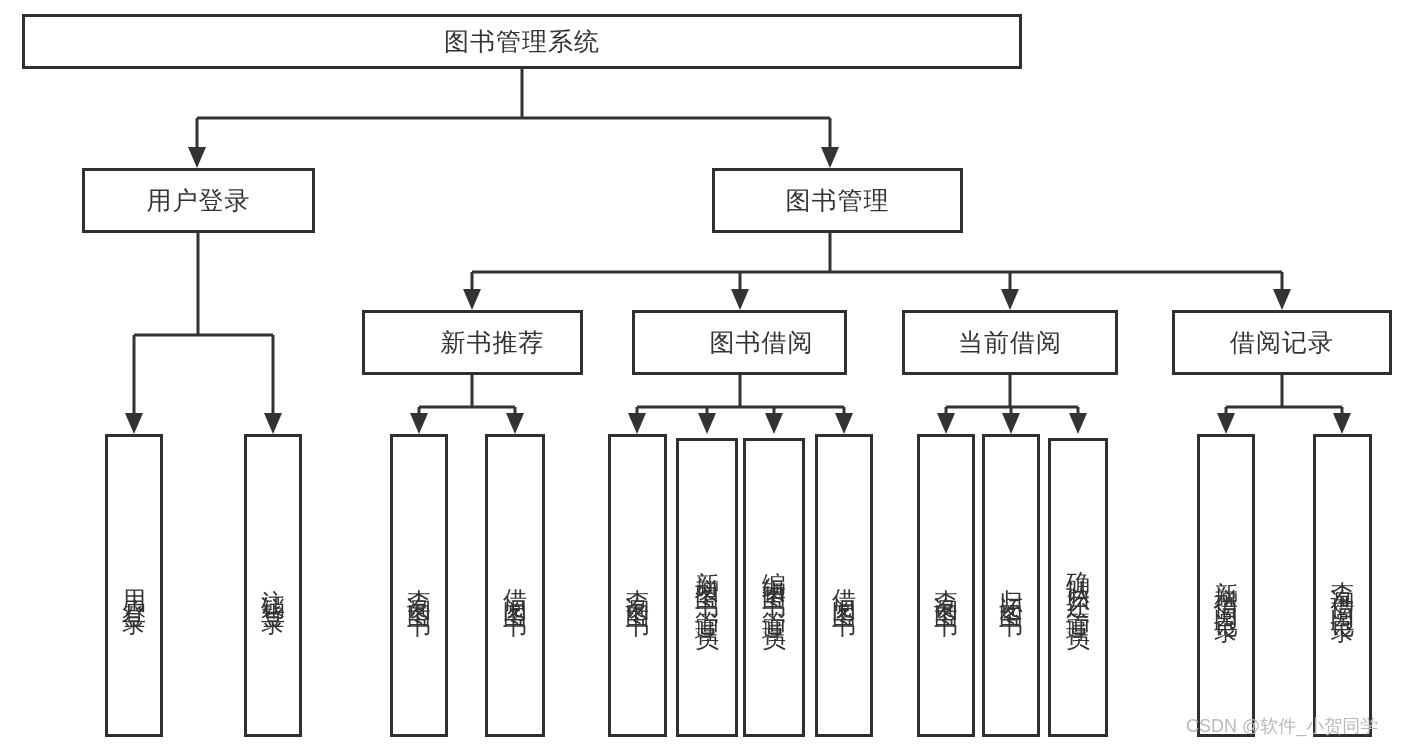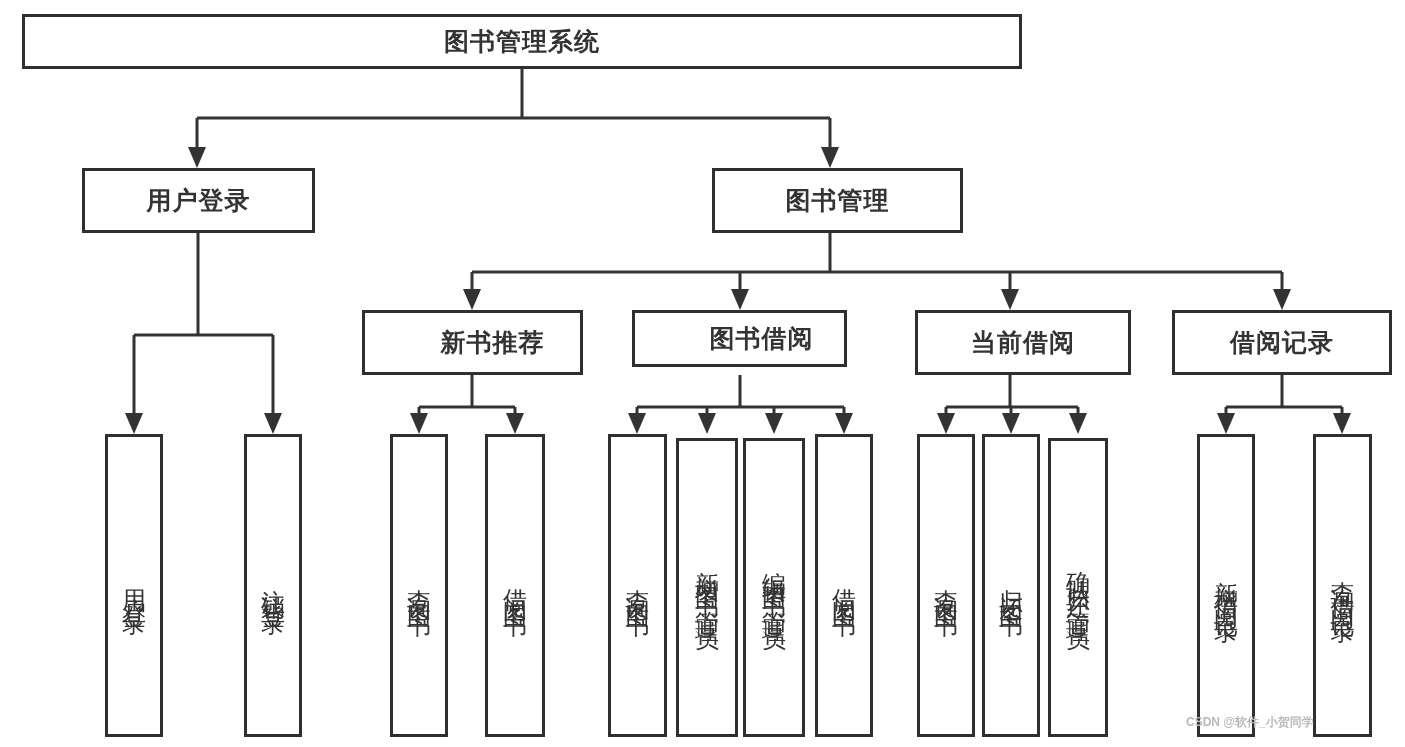"图书管理系统" .h-node { font-weight: bold -> none }
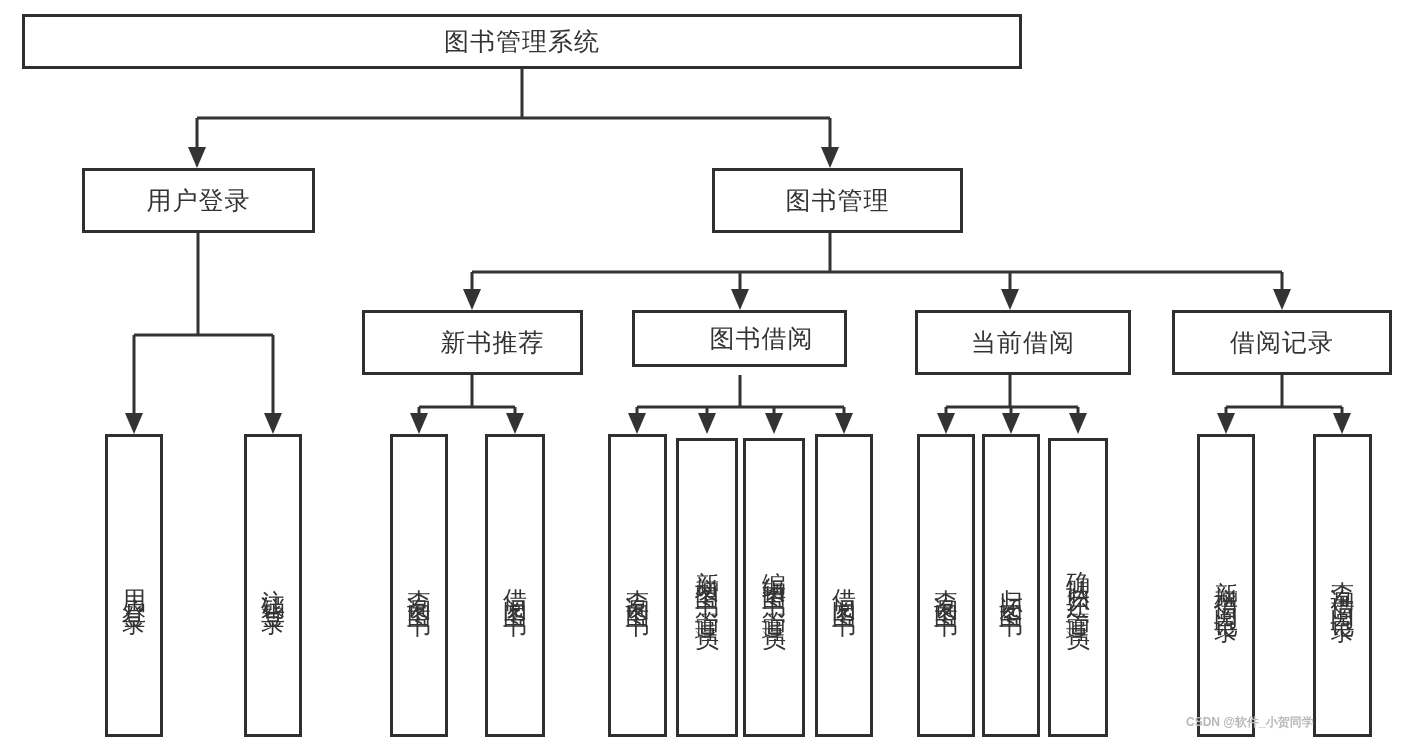"图书借阅" div.node { height: 57px -> 65px }
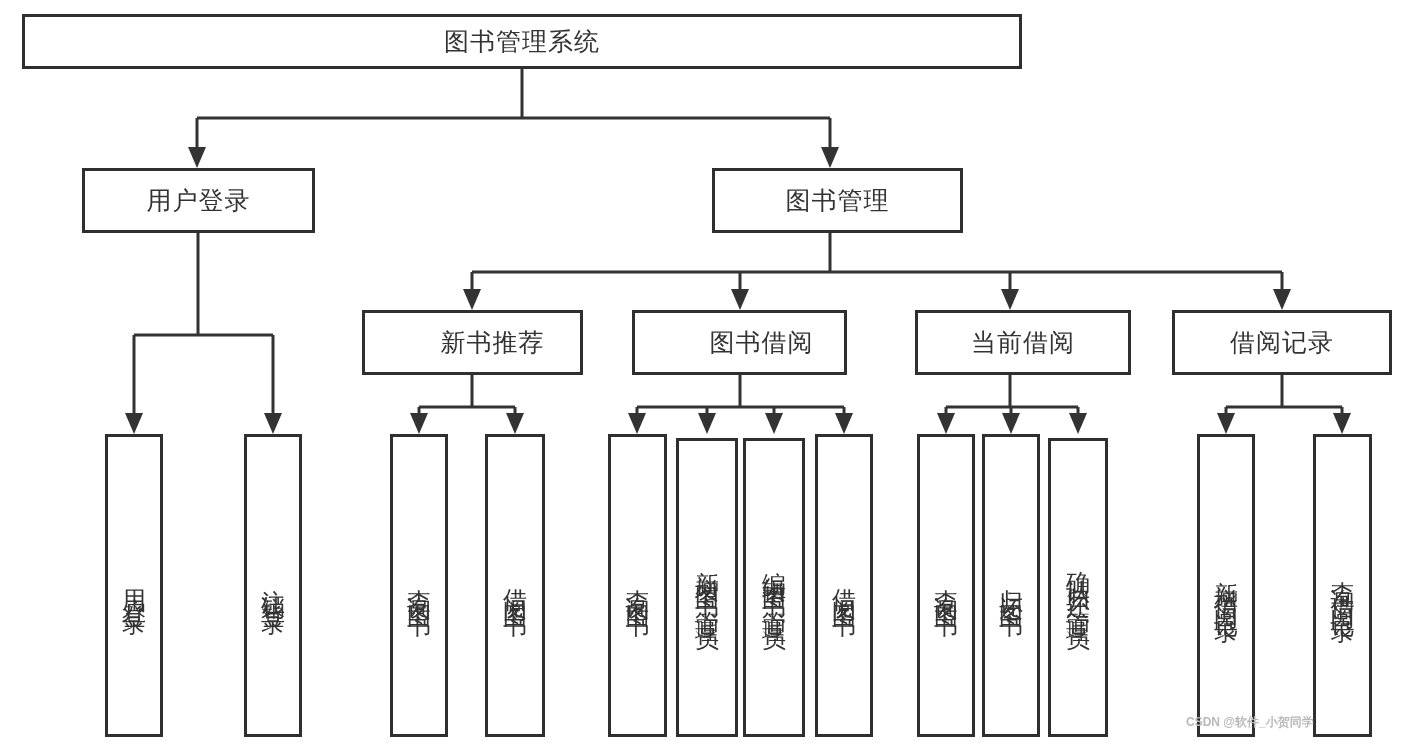"当前借阅" div.node { margin-left: 13px -> none }
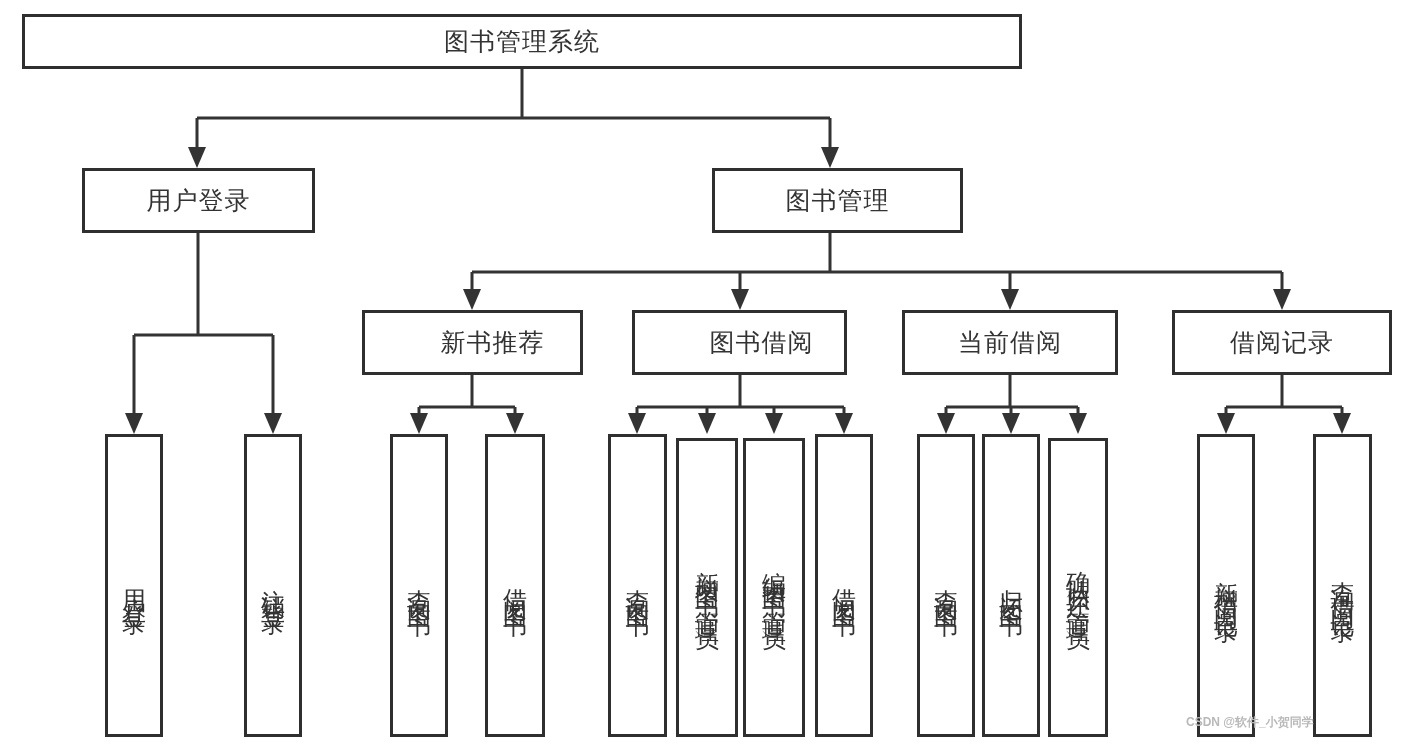"CSDN @软件_小贺同学" .watermark { font-size: 12px -> 18px; font-weight: bold -> none }
